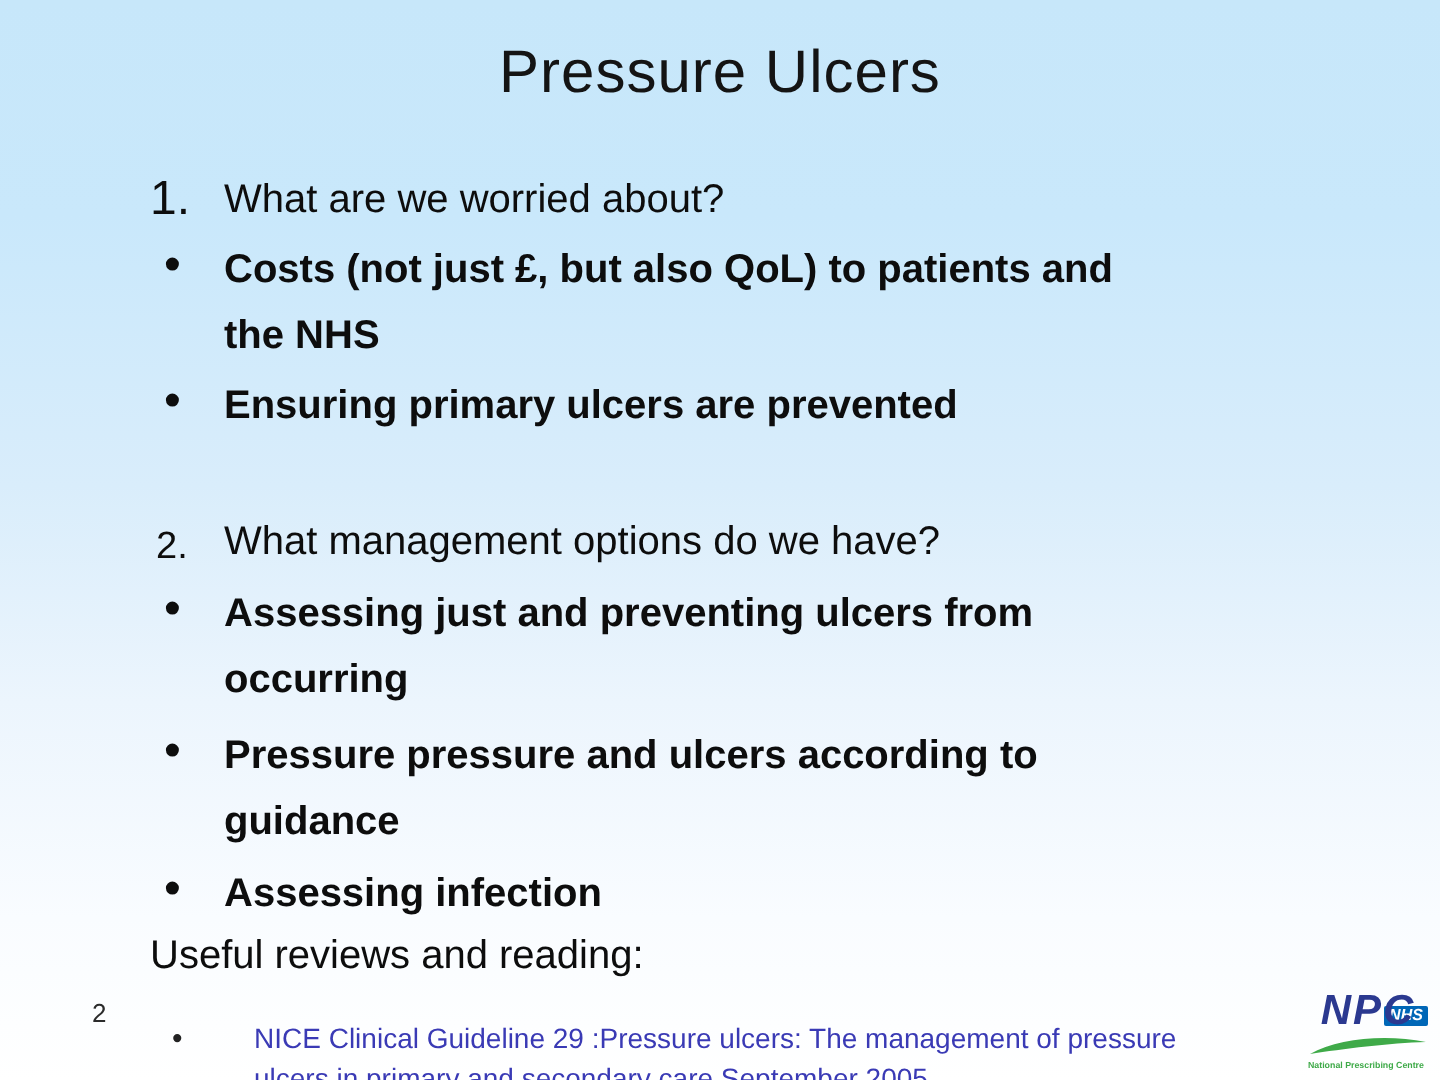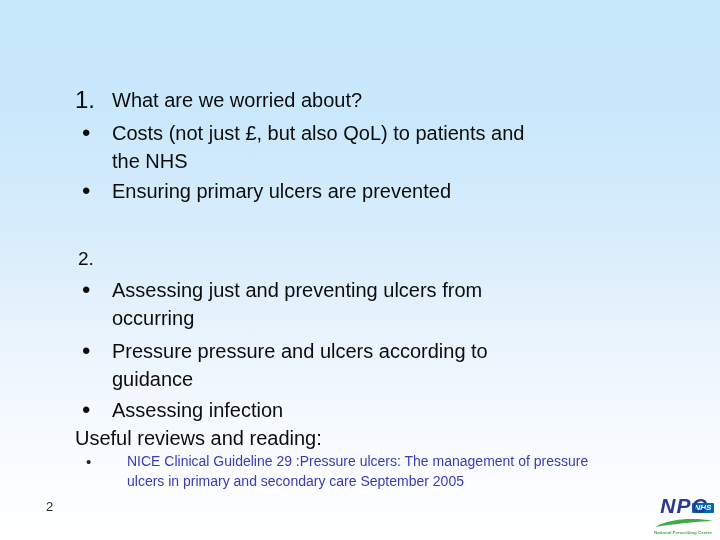"Pressure Ulcers" div.title { html: none -> <div>Pressure Ulcers</div> }
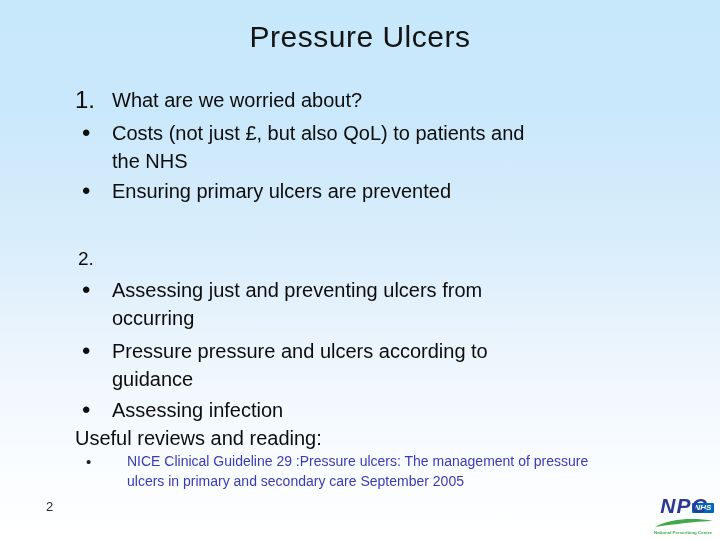"Costs (not just £, but" .row.bold .text { font-weight: normal -> bold; line-height: 28px -> 33px }
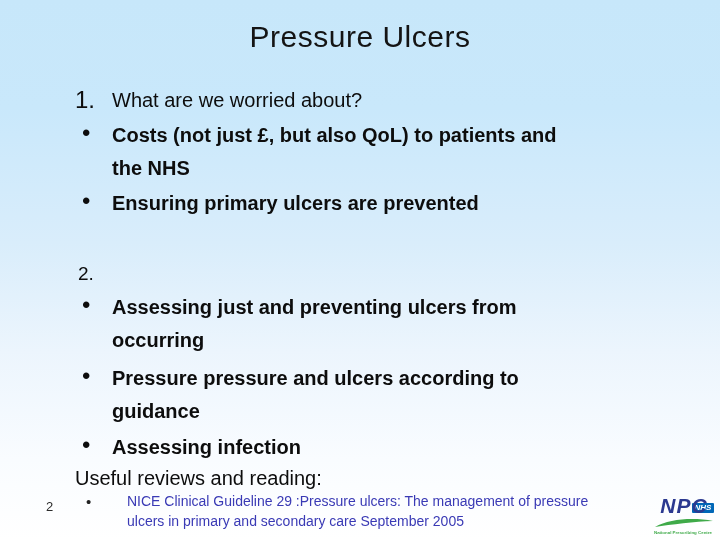"What management options do we" span.text { html: none -> <span>What management options do we have?</span> }
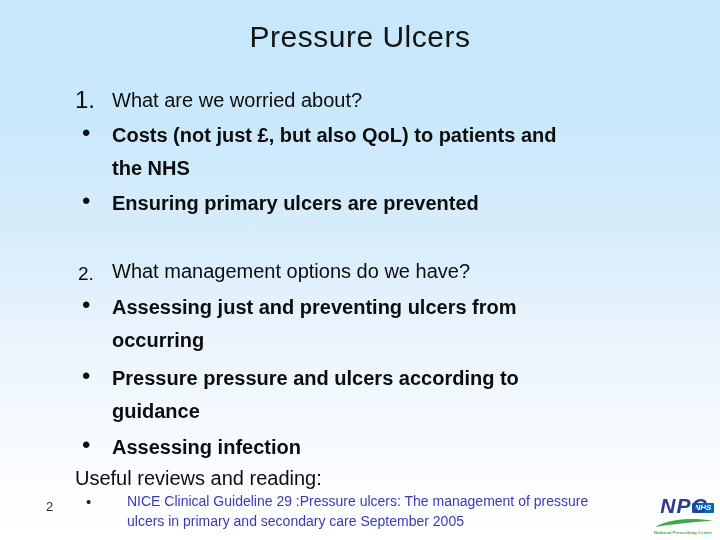"Useful reviews and reading:" .r8 { margin-bottom: 0 -> 18px }
